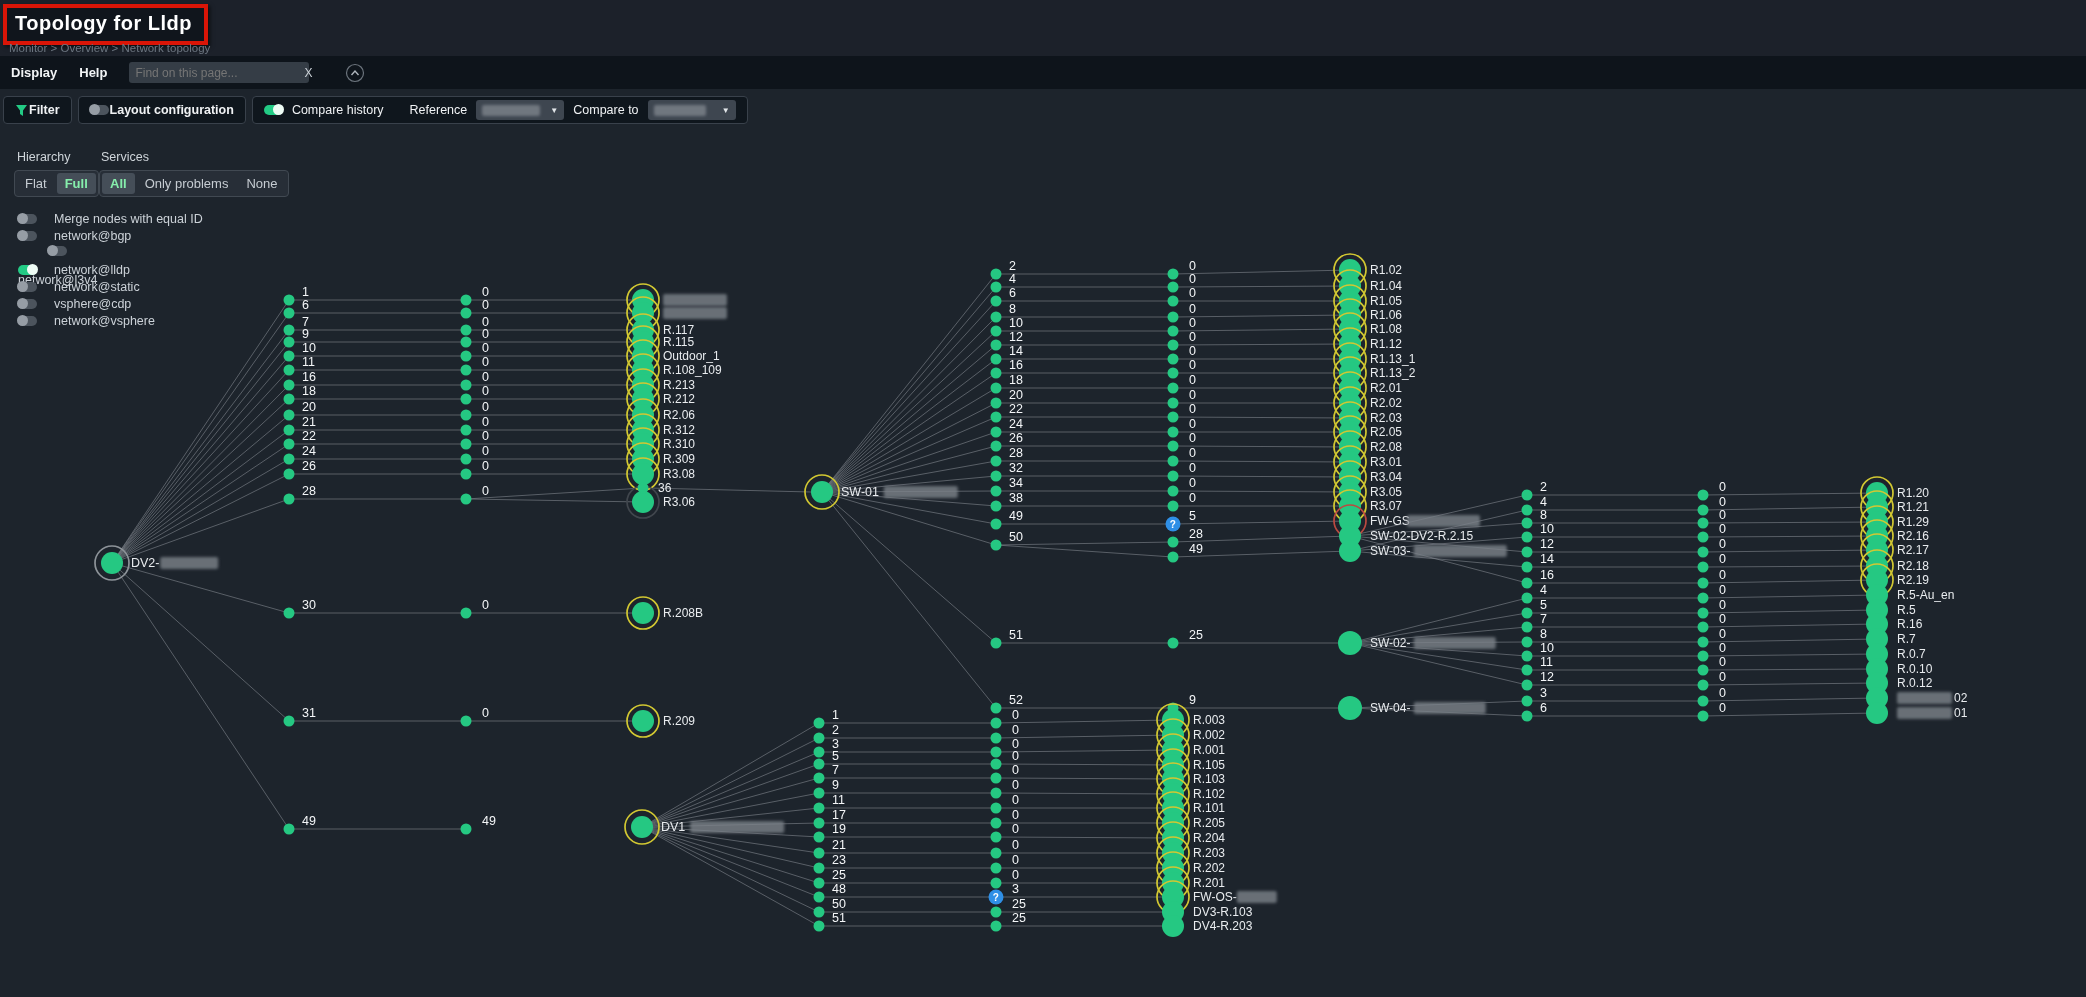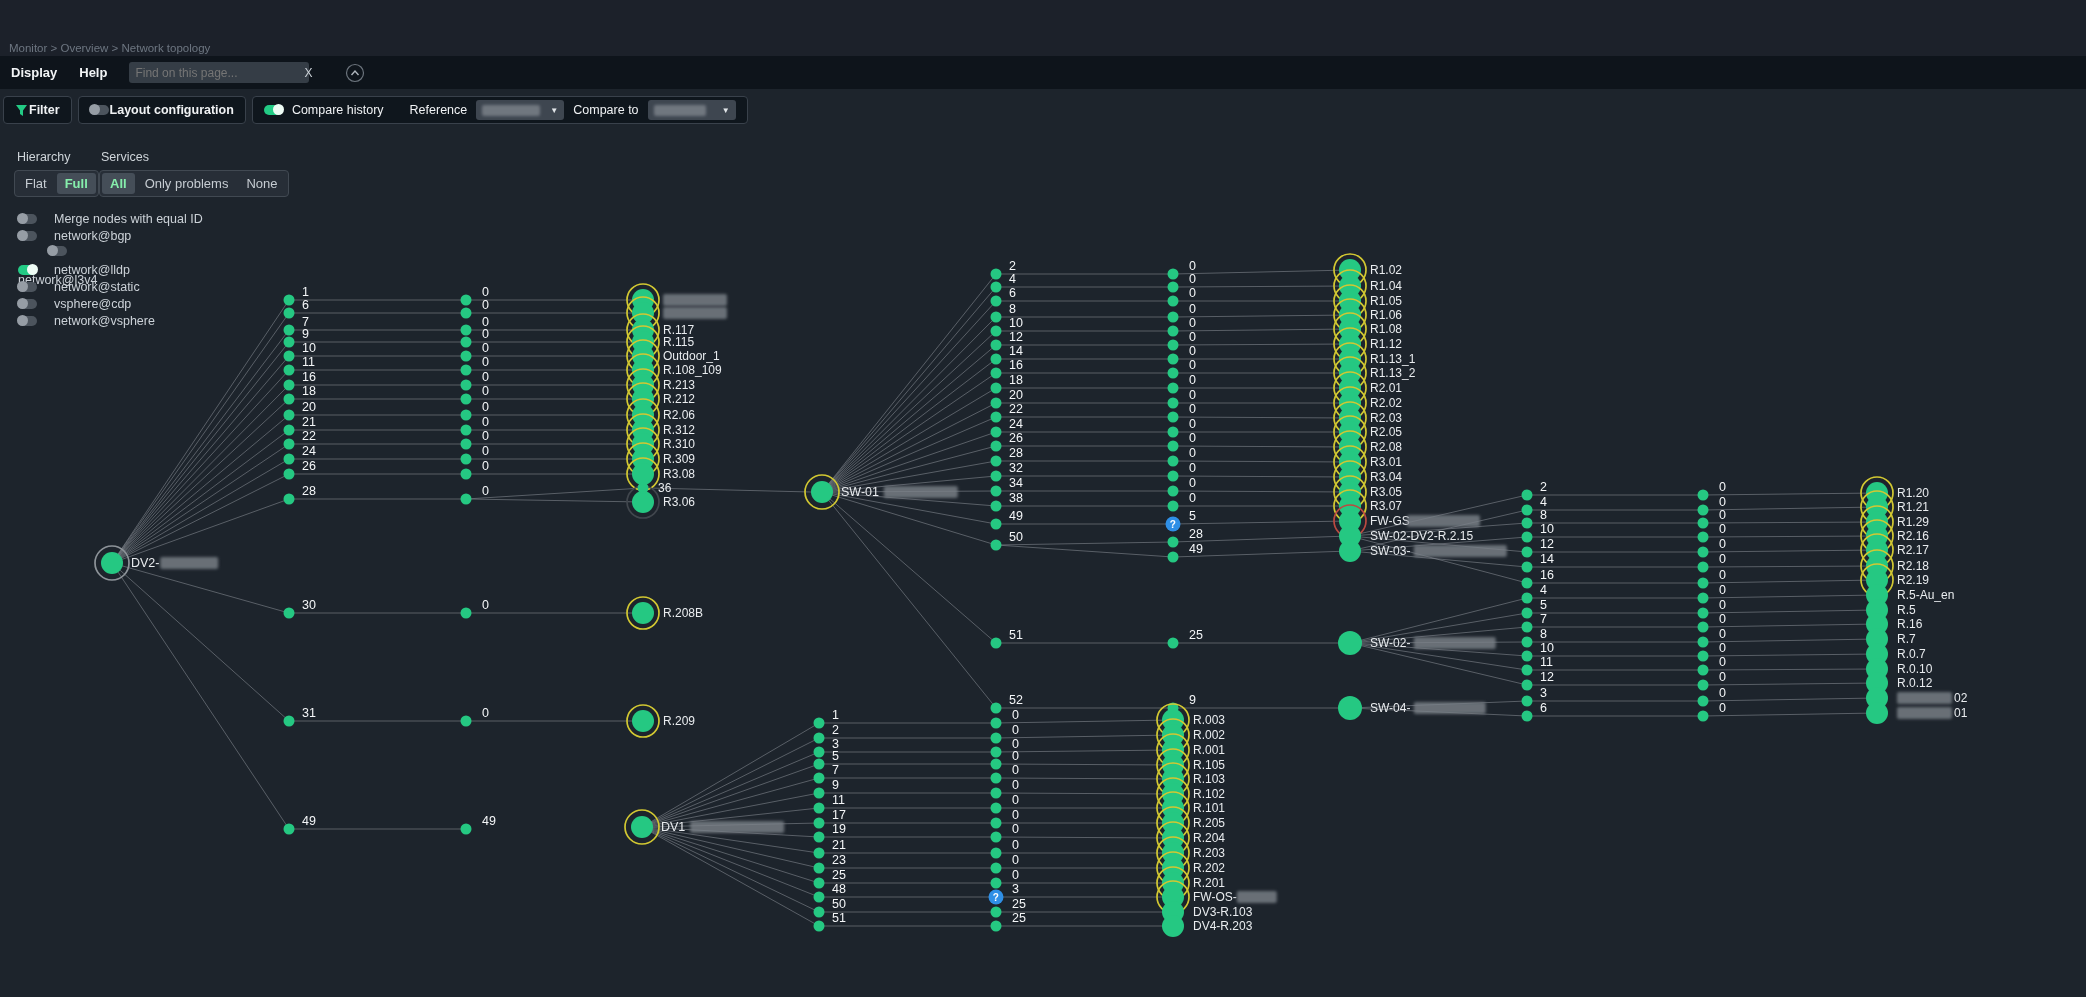"Topology for Lldp" div.title-box { html: none -> <div>Topology for Lldp</div> }
